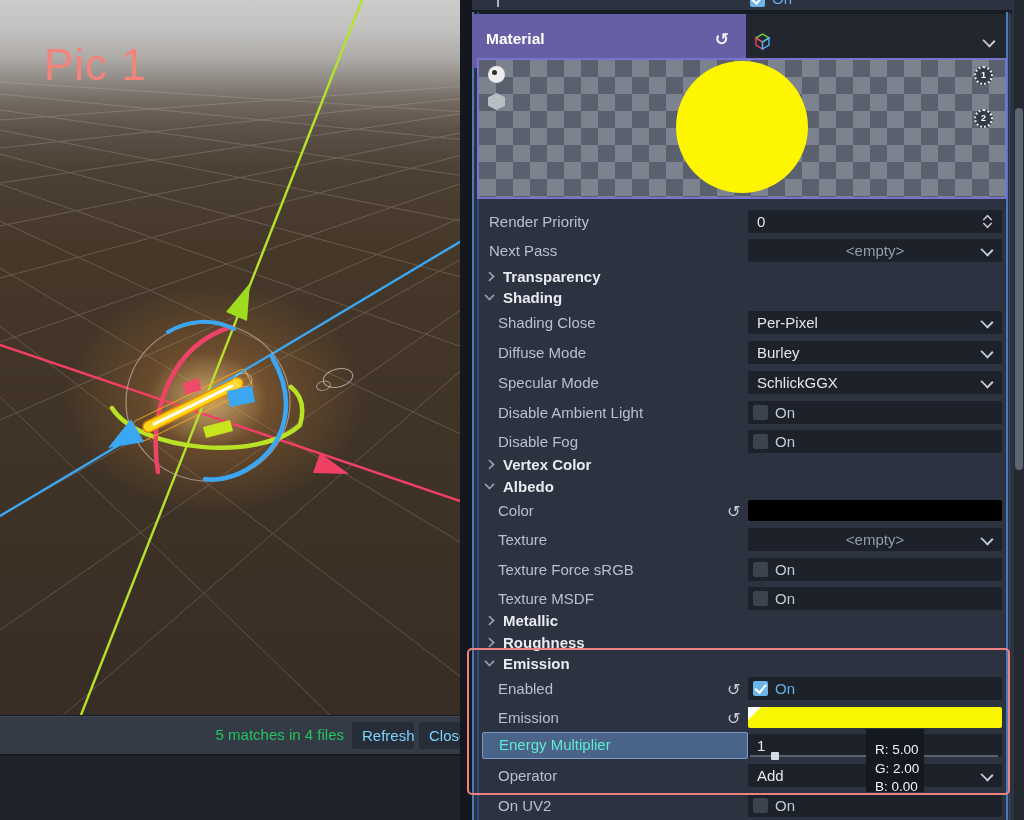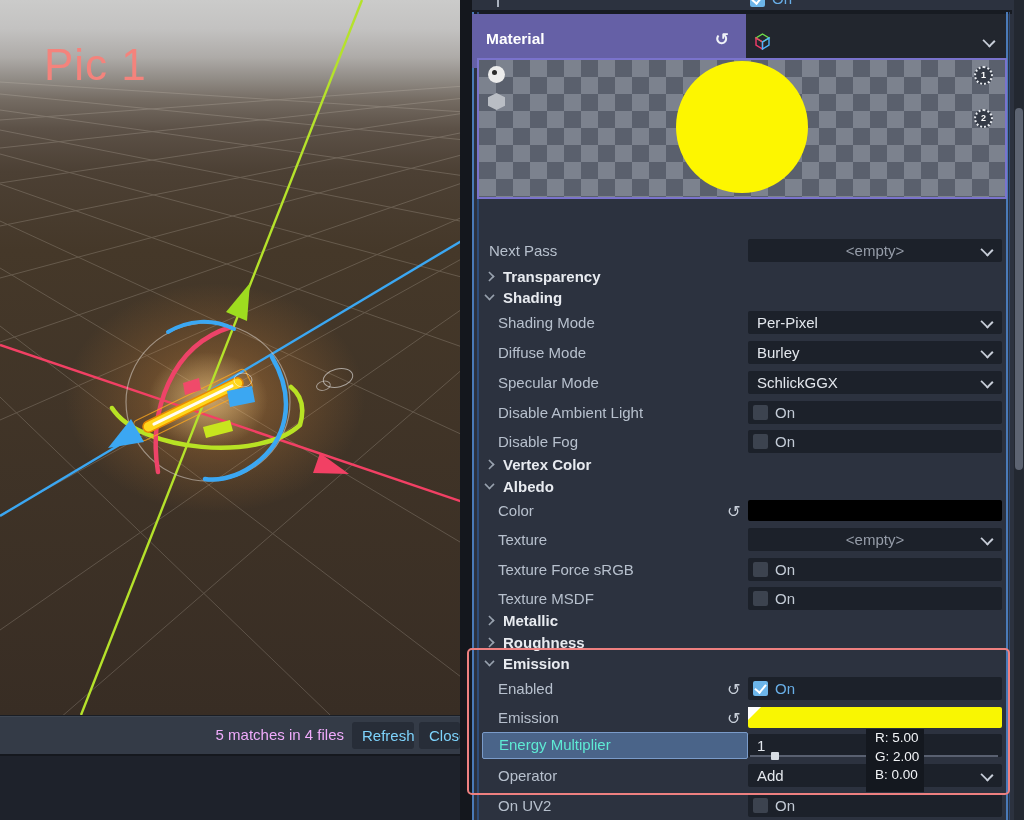"Render Priority" div.prow { html: none -> <div> <div>Render Priority</div> <div> <span>0</span> <span> <span></span> <span></span> </span> </div> </div> }
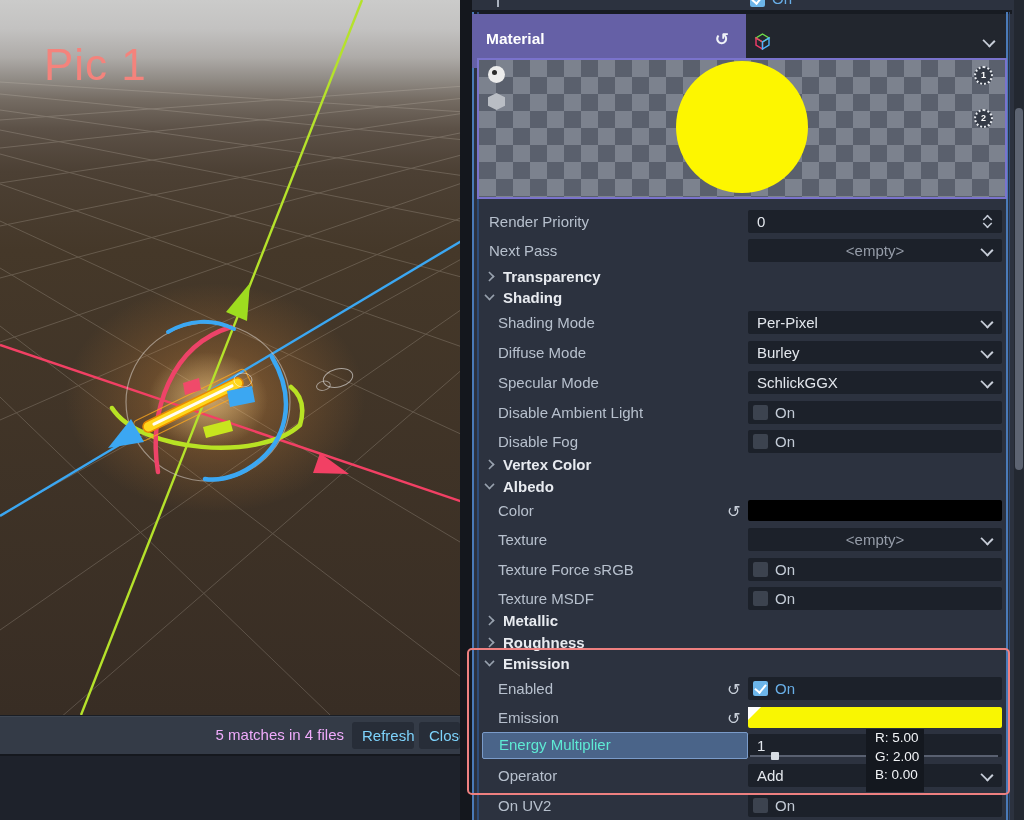"Shading Mode" div.plabel { text: Mode -> Close }
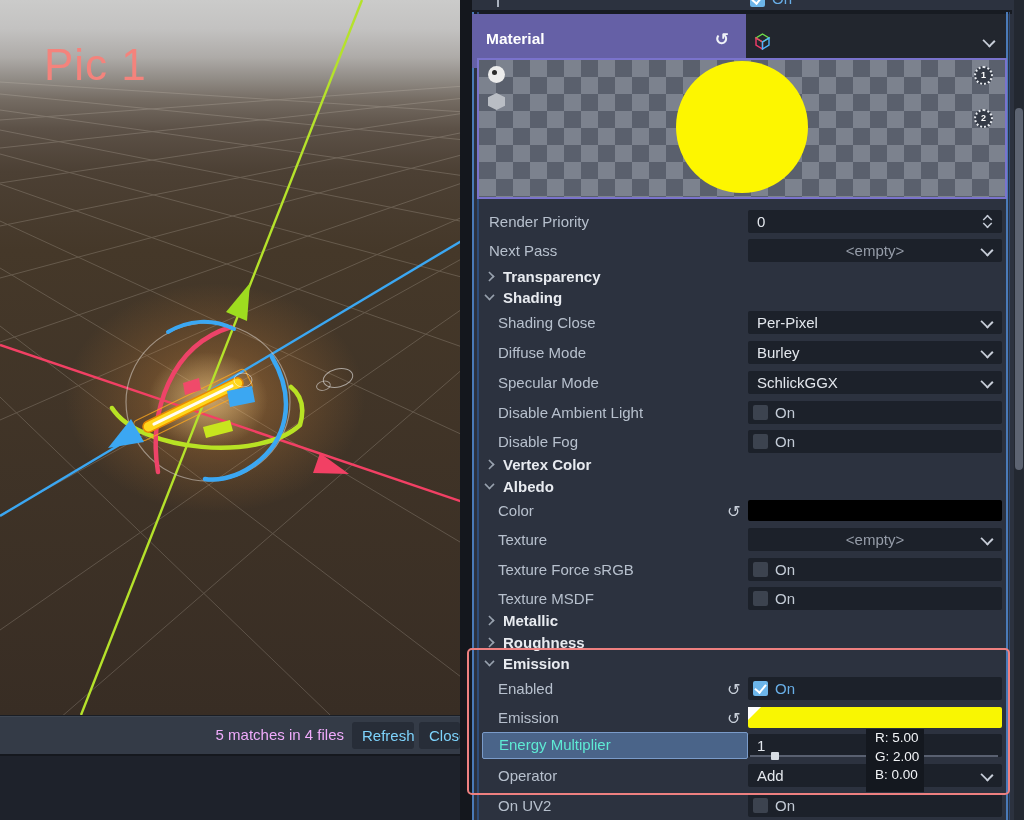"5 matches in 4 files" #match-text { color: #f0abfc -> #22c55e }
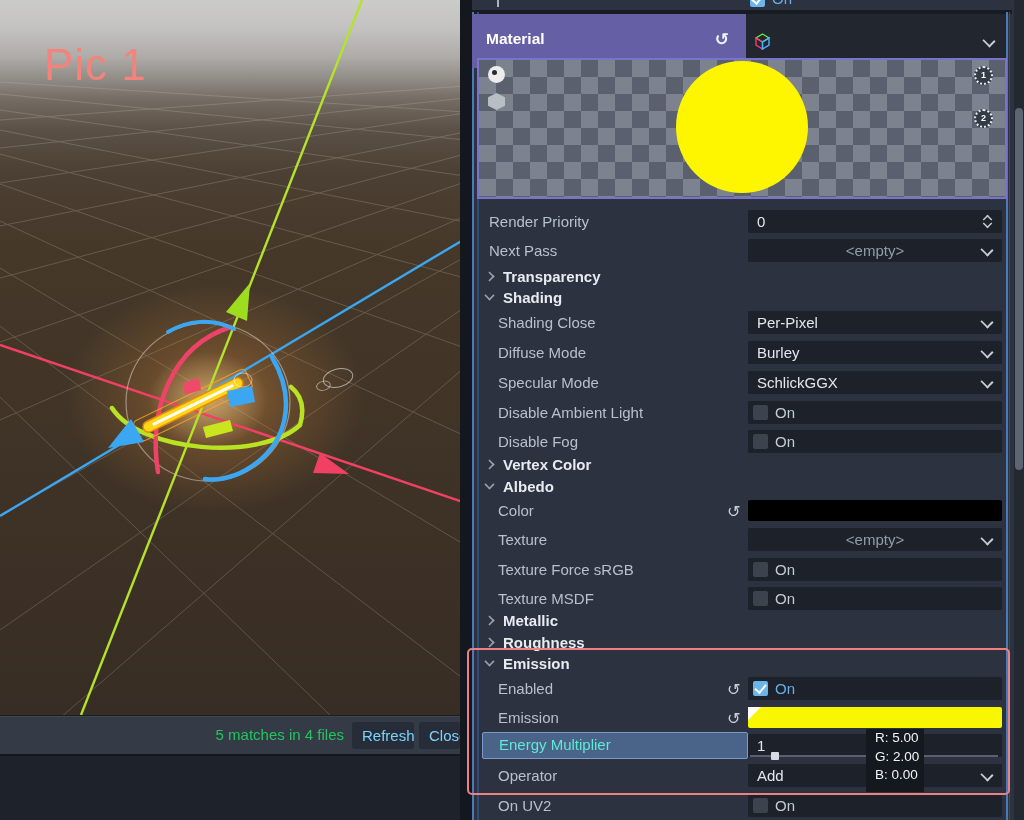"R: 5.00" #tooltip { padding: 0 0 0 9px -> 12px 0 0 9px }
